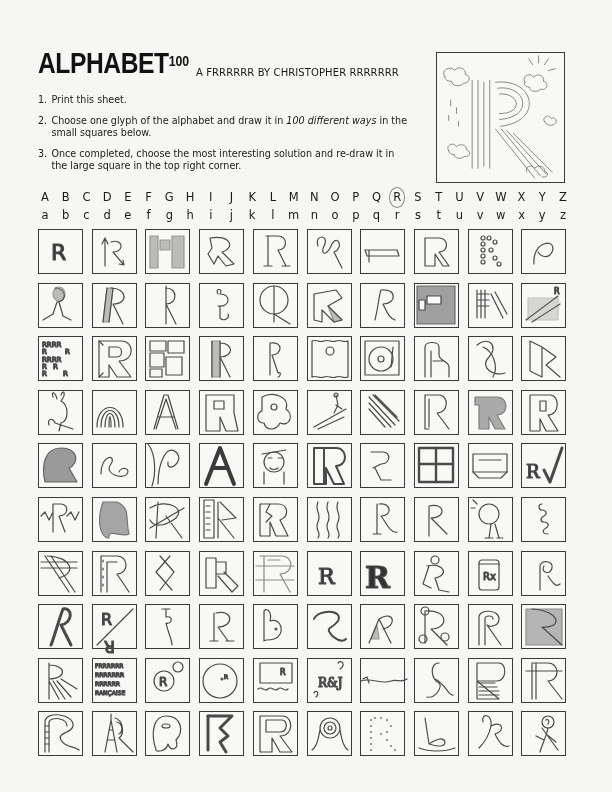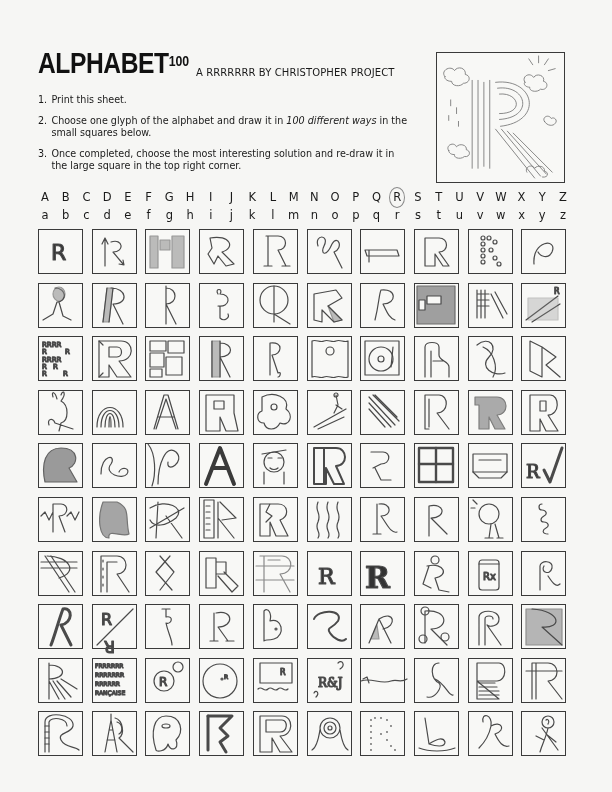"A RRRRRRR BY" span { text: RRRRRRR -> FRRRRRR }
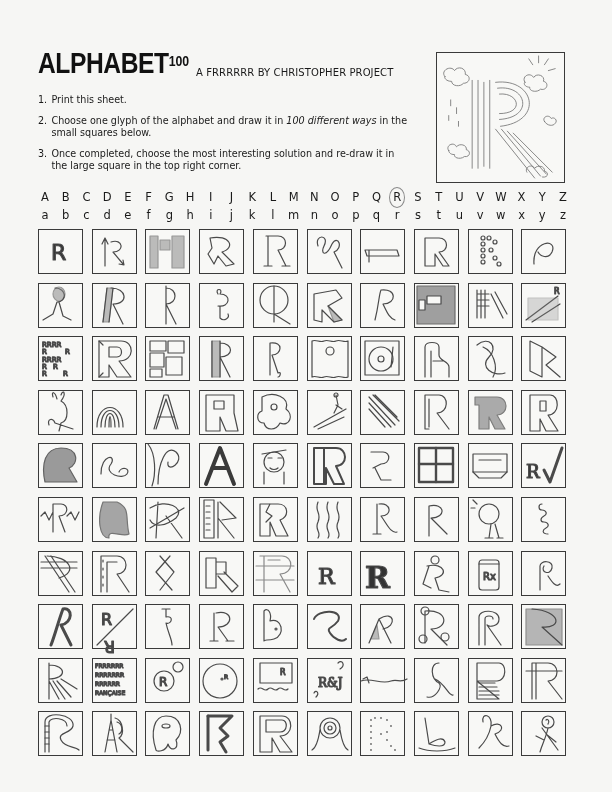"CHRISTOPHER PROJECT" span.author { text: PROJECT -> RRRRRRR }
